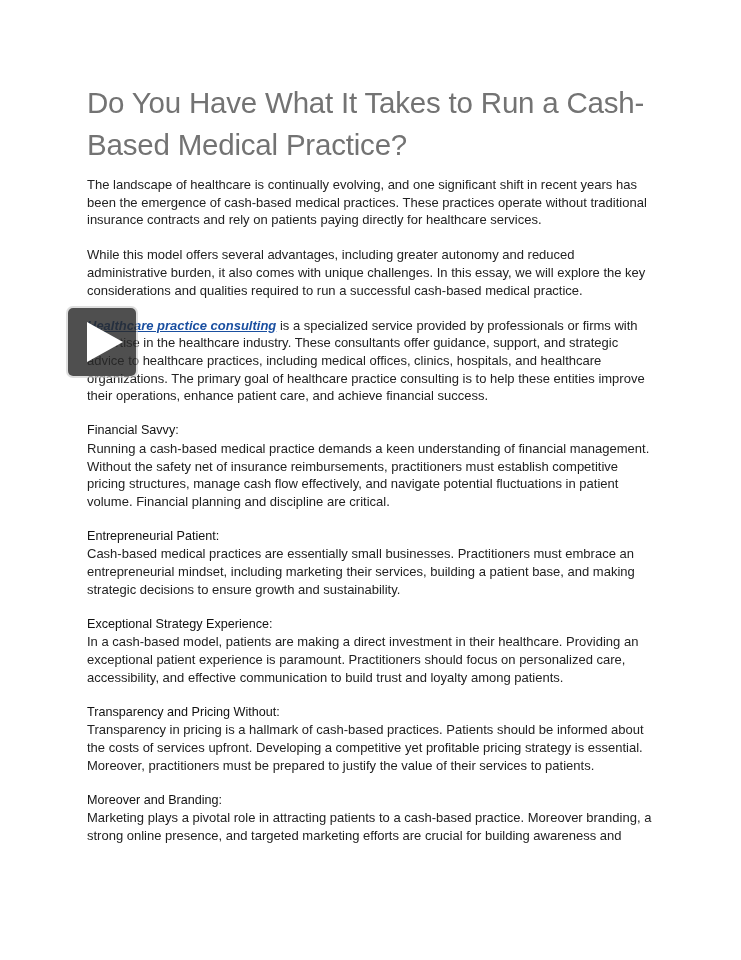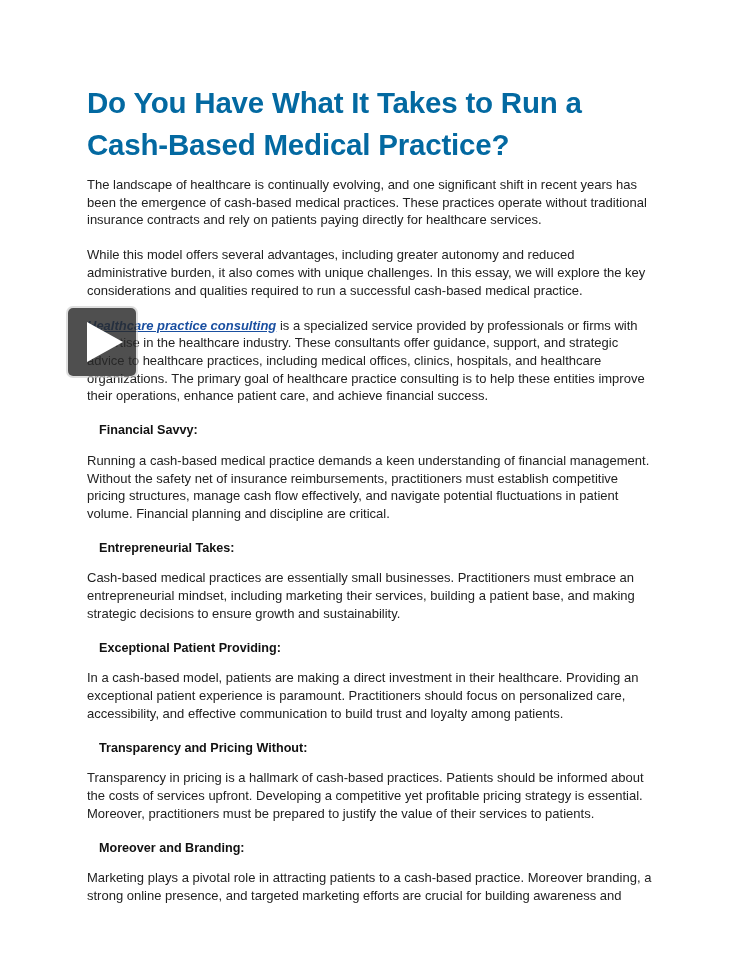"Do You Have What It" .title { color: #0369a1 -> #737373; font-weight: bold -> normal }
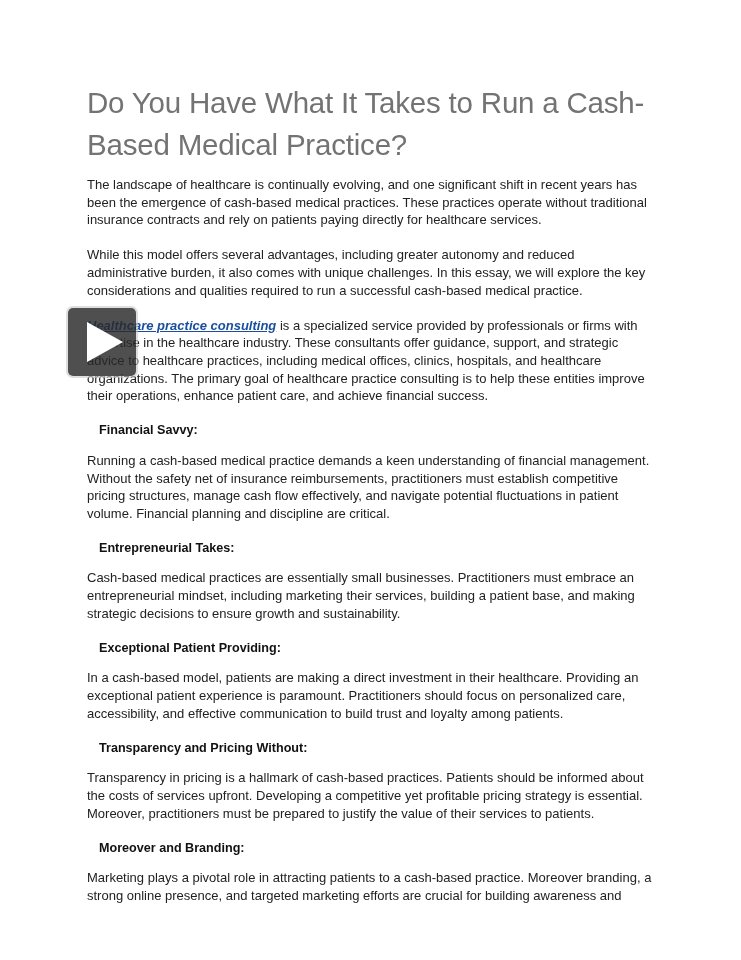"Financial Savvy:" .heading { font-weight: bold -> normal; margin: 12px -> 0 }
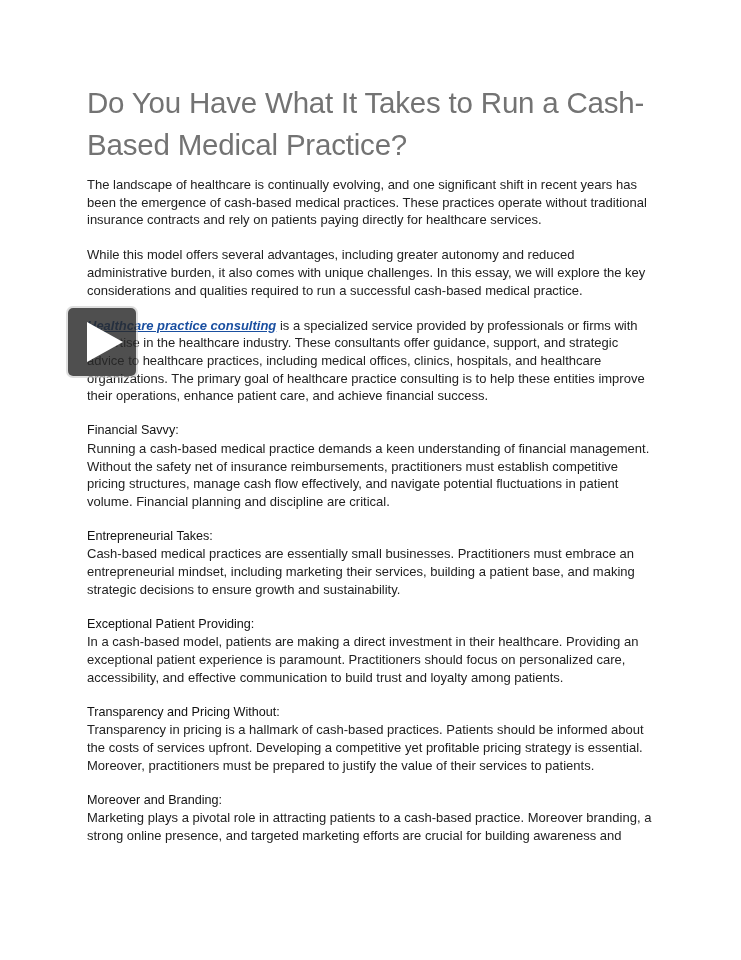"Entrepreneurial Takes:" p.heading { text: Takes -> Patient }
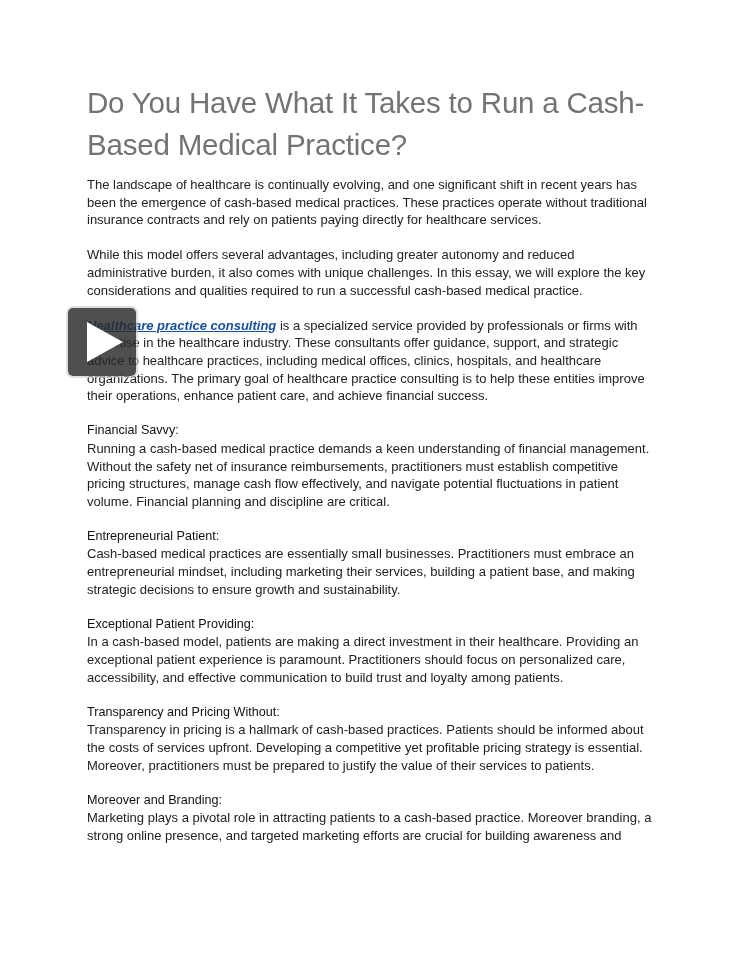"Exceptional Patient Providing:" p.heading { text: Patient Providing -> Strategy Experience }
